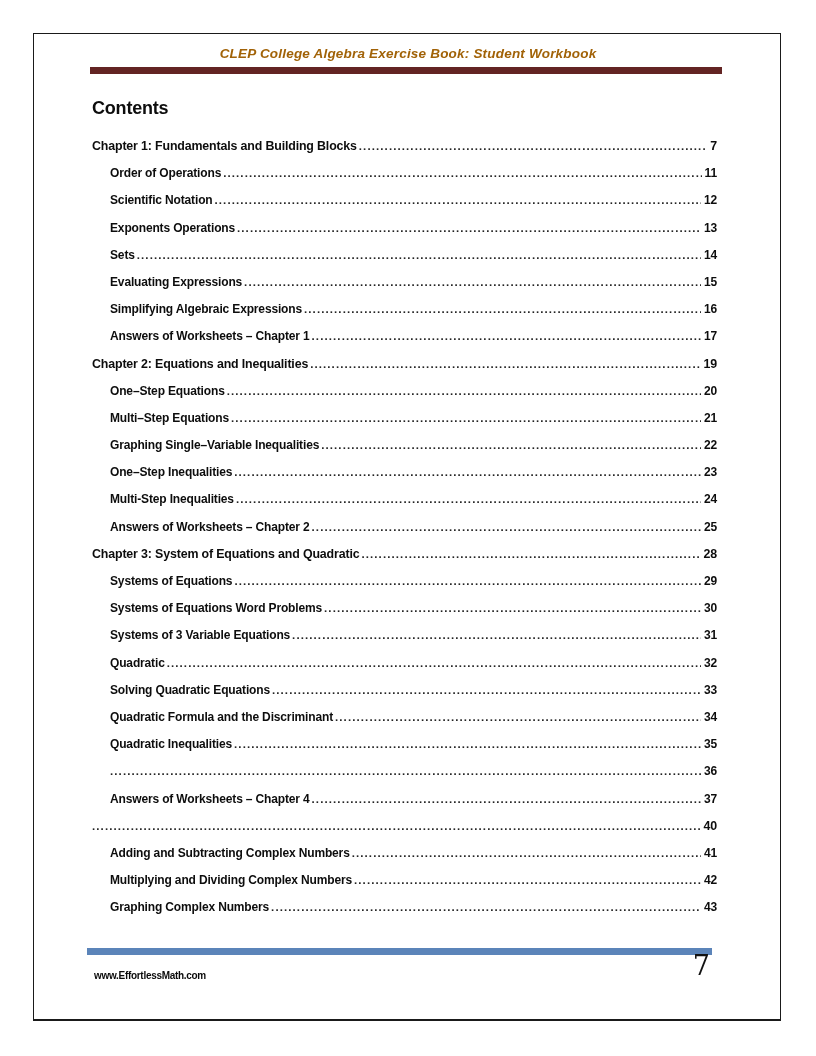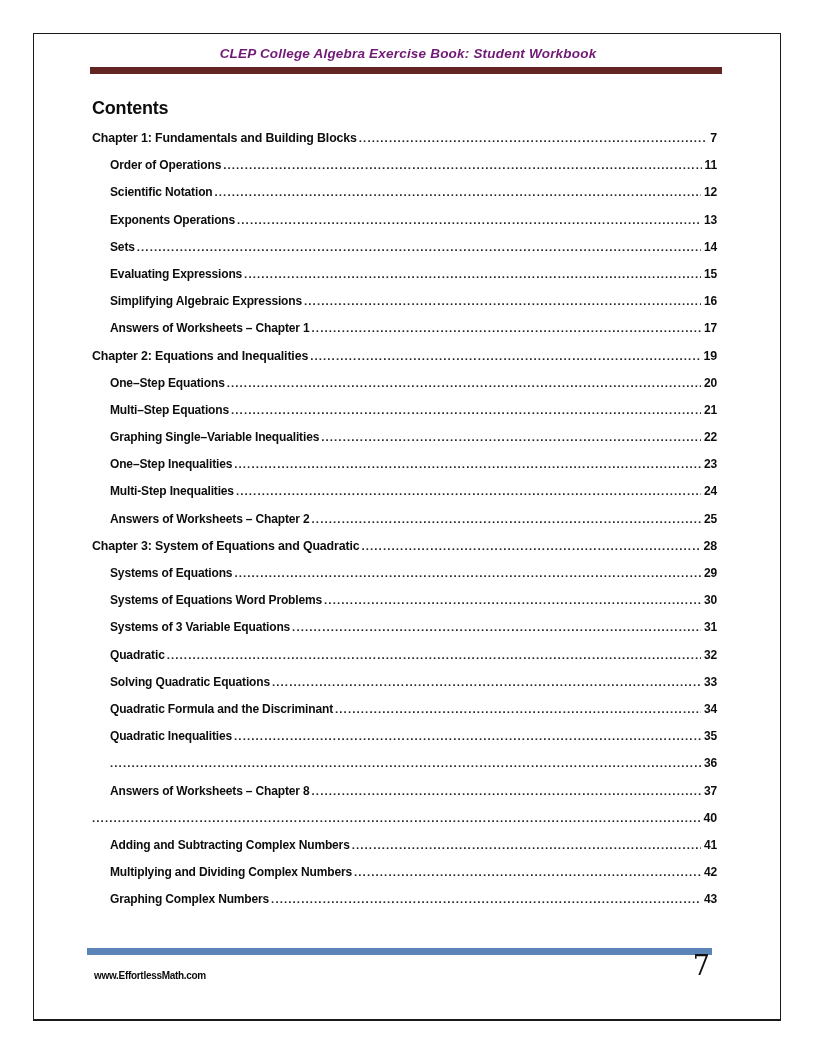"CLEP College Algebra Exercise Book:" div.header-title { color: #701a75 -> #a16207 }
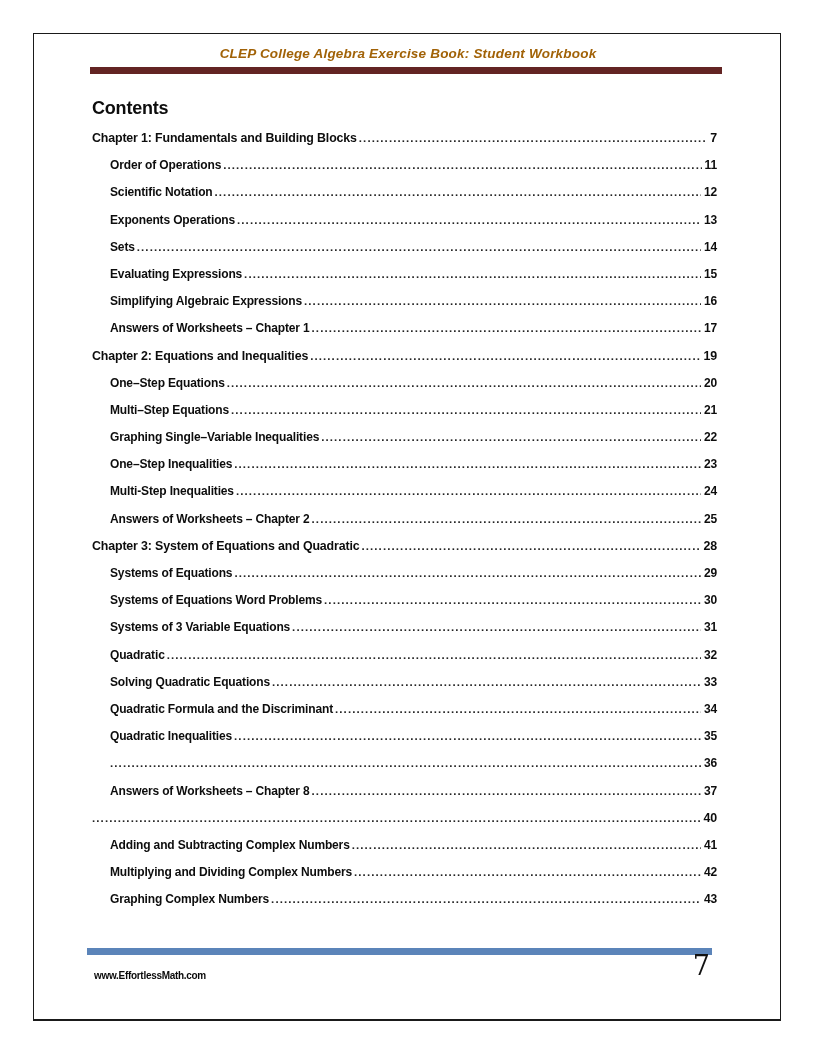"Chapter 1: Fundamentals and Building" .toc { top: 125px -> 133px }
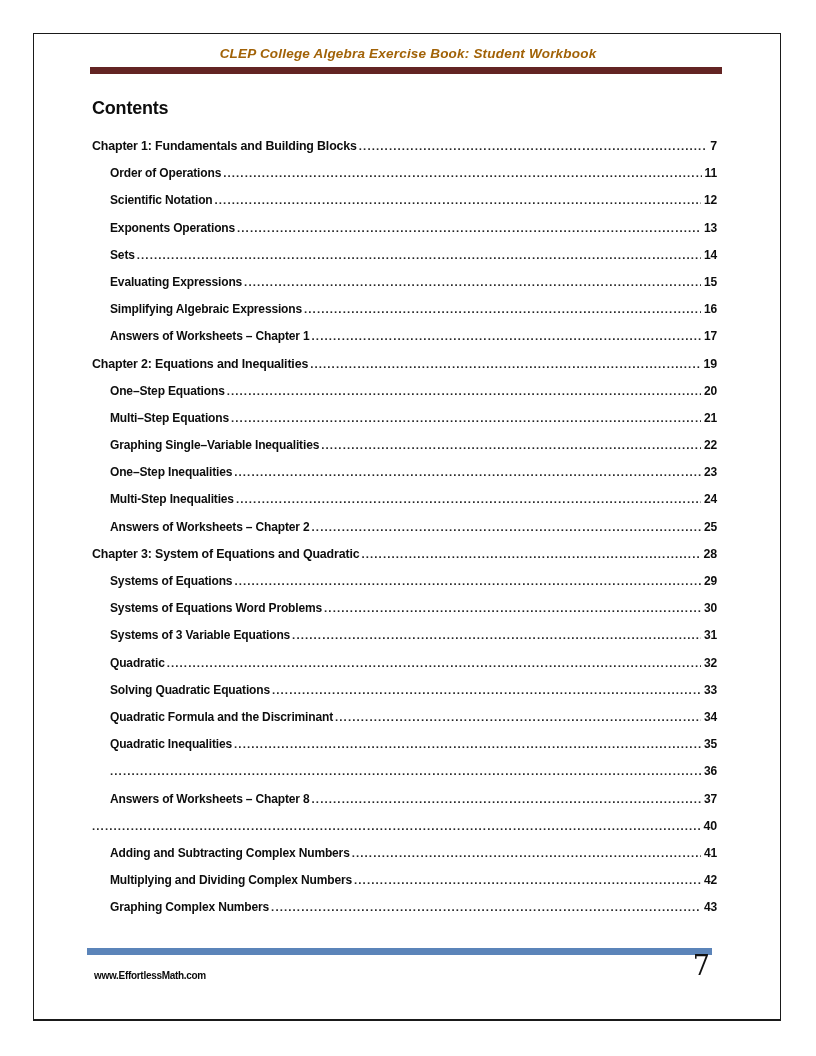"Answers of Worksheets – Chapter 8" span.toc-label { text: 8 -> 4 }
